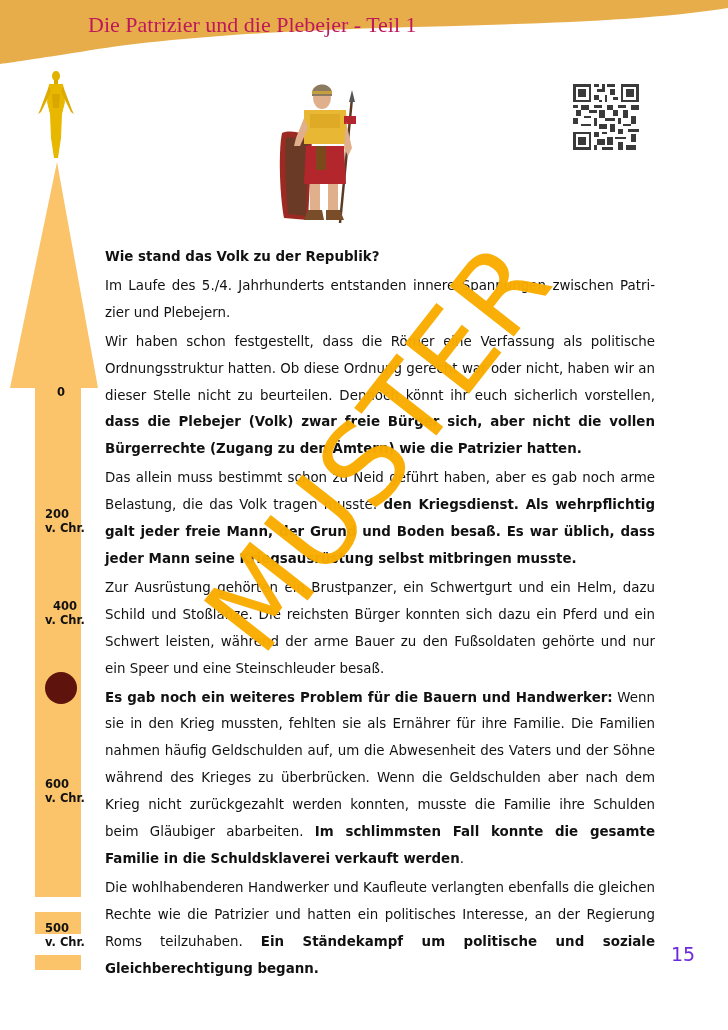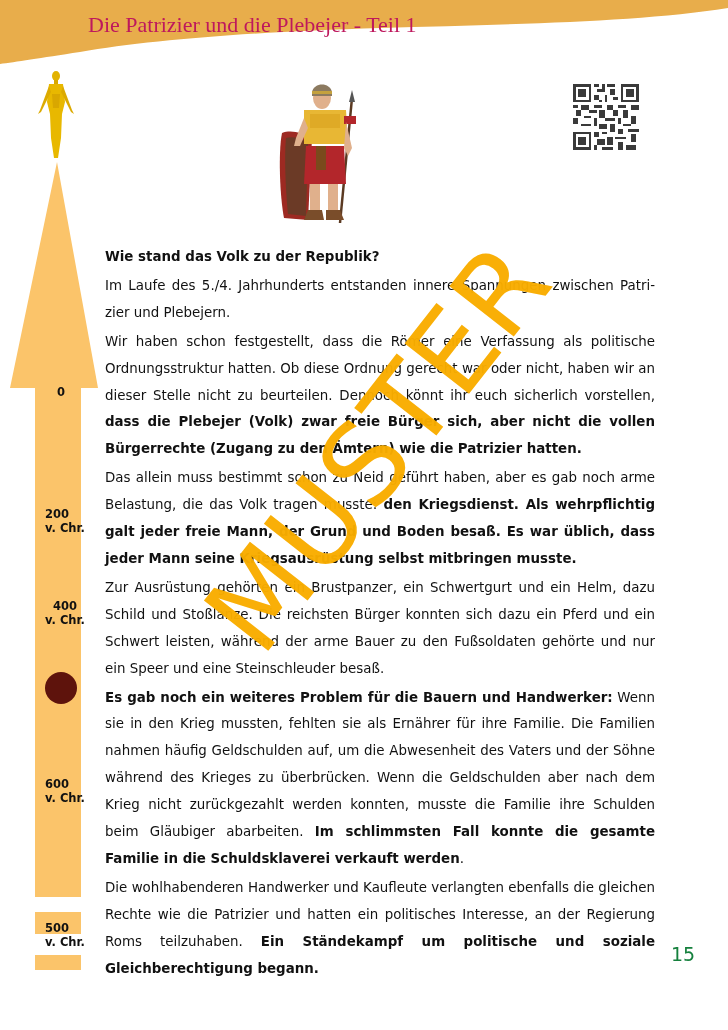"15" .page-number { color: #15803d -> #6d28d9 }
